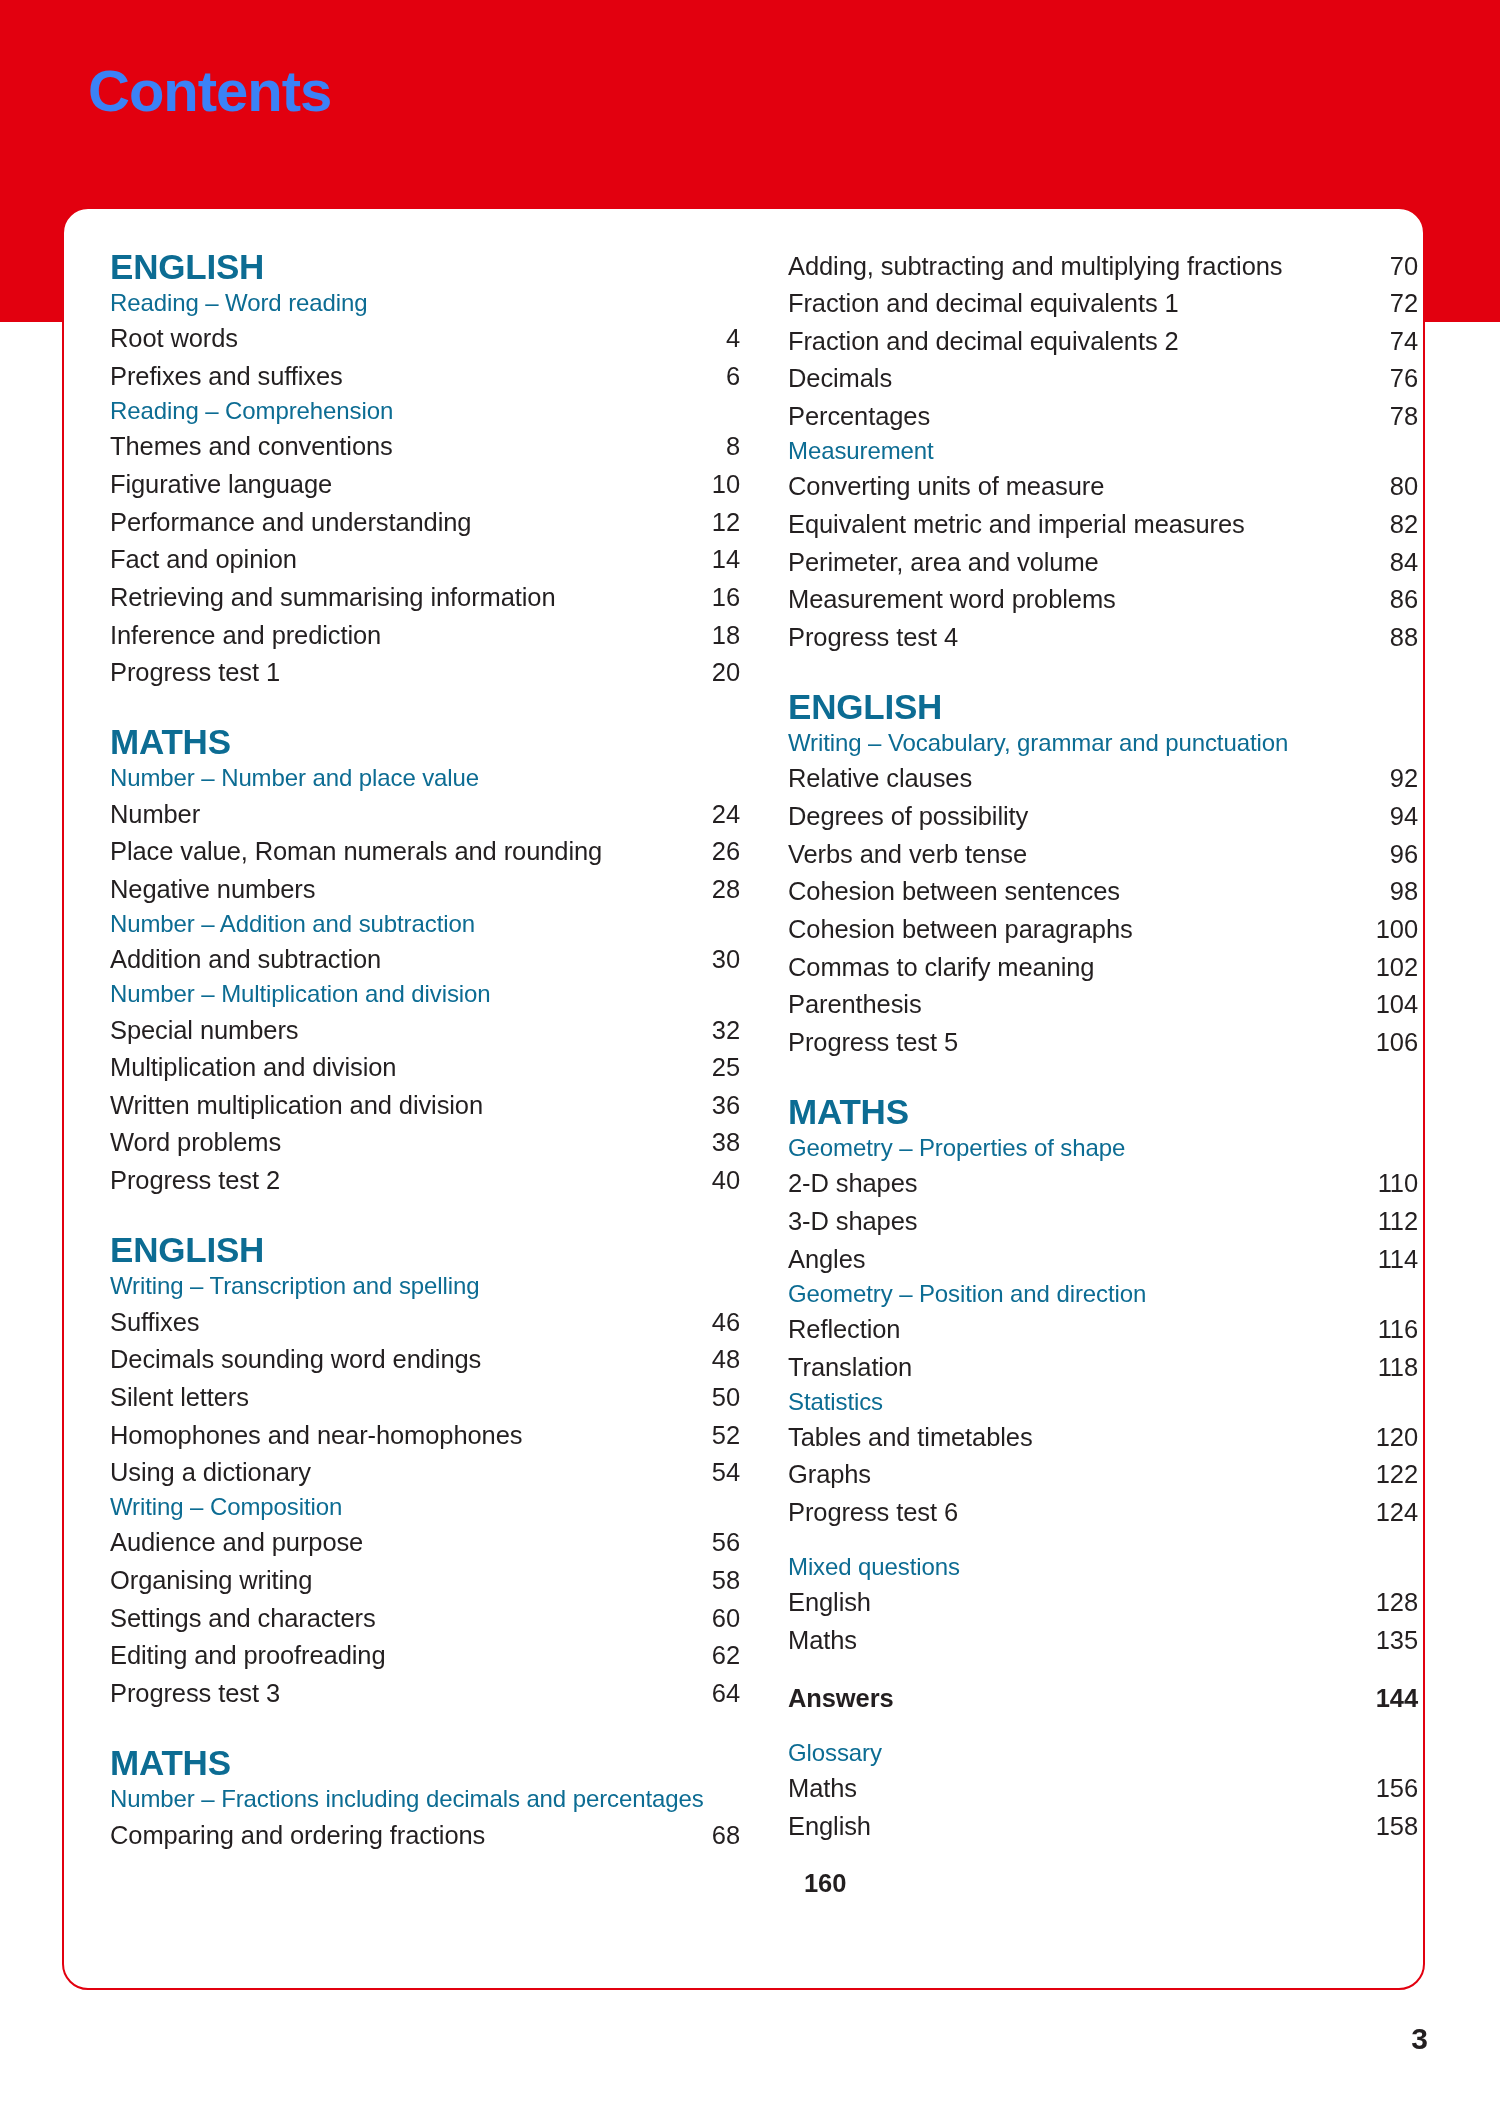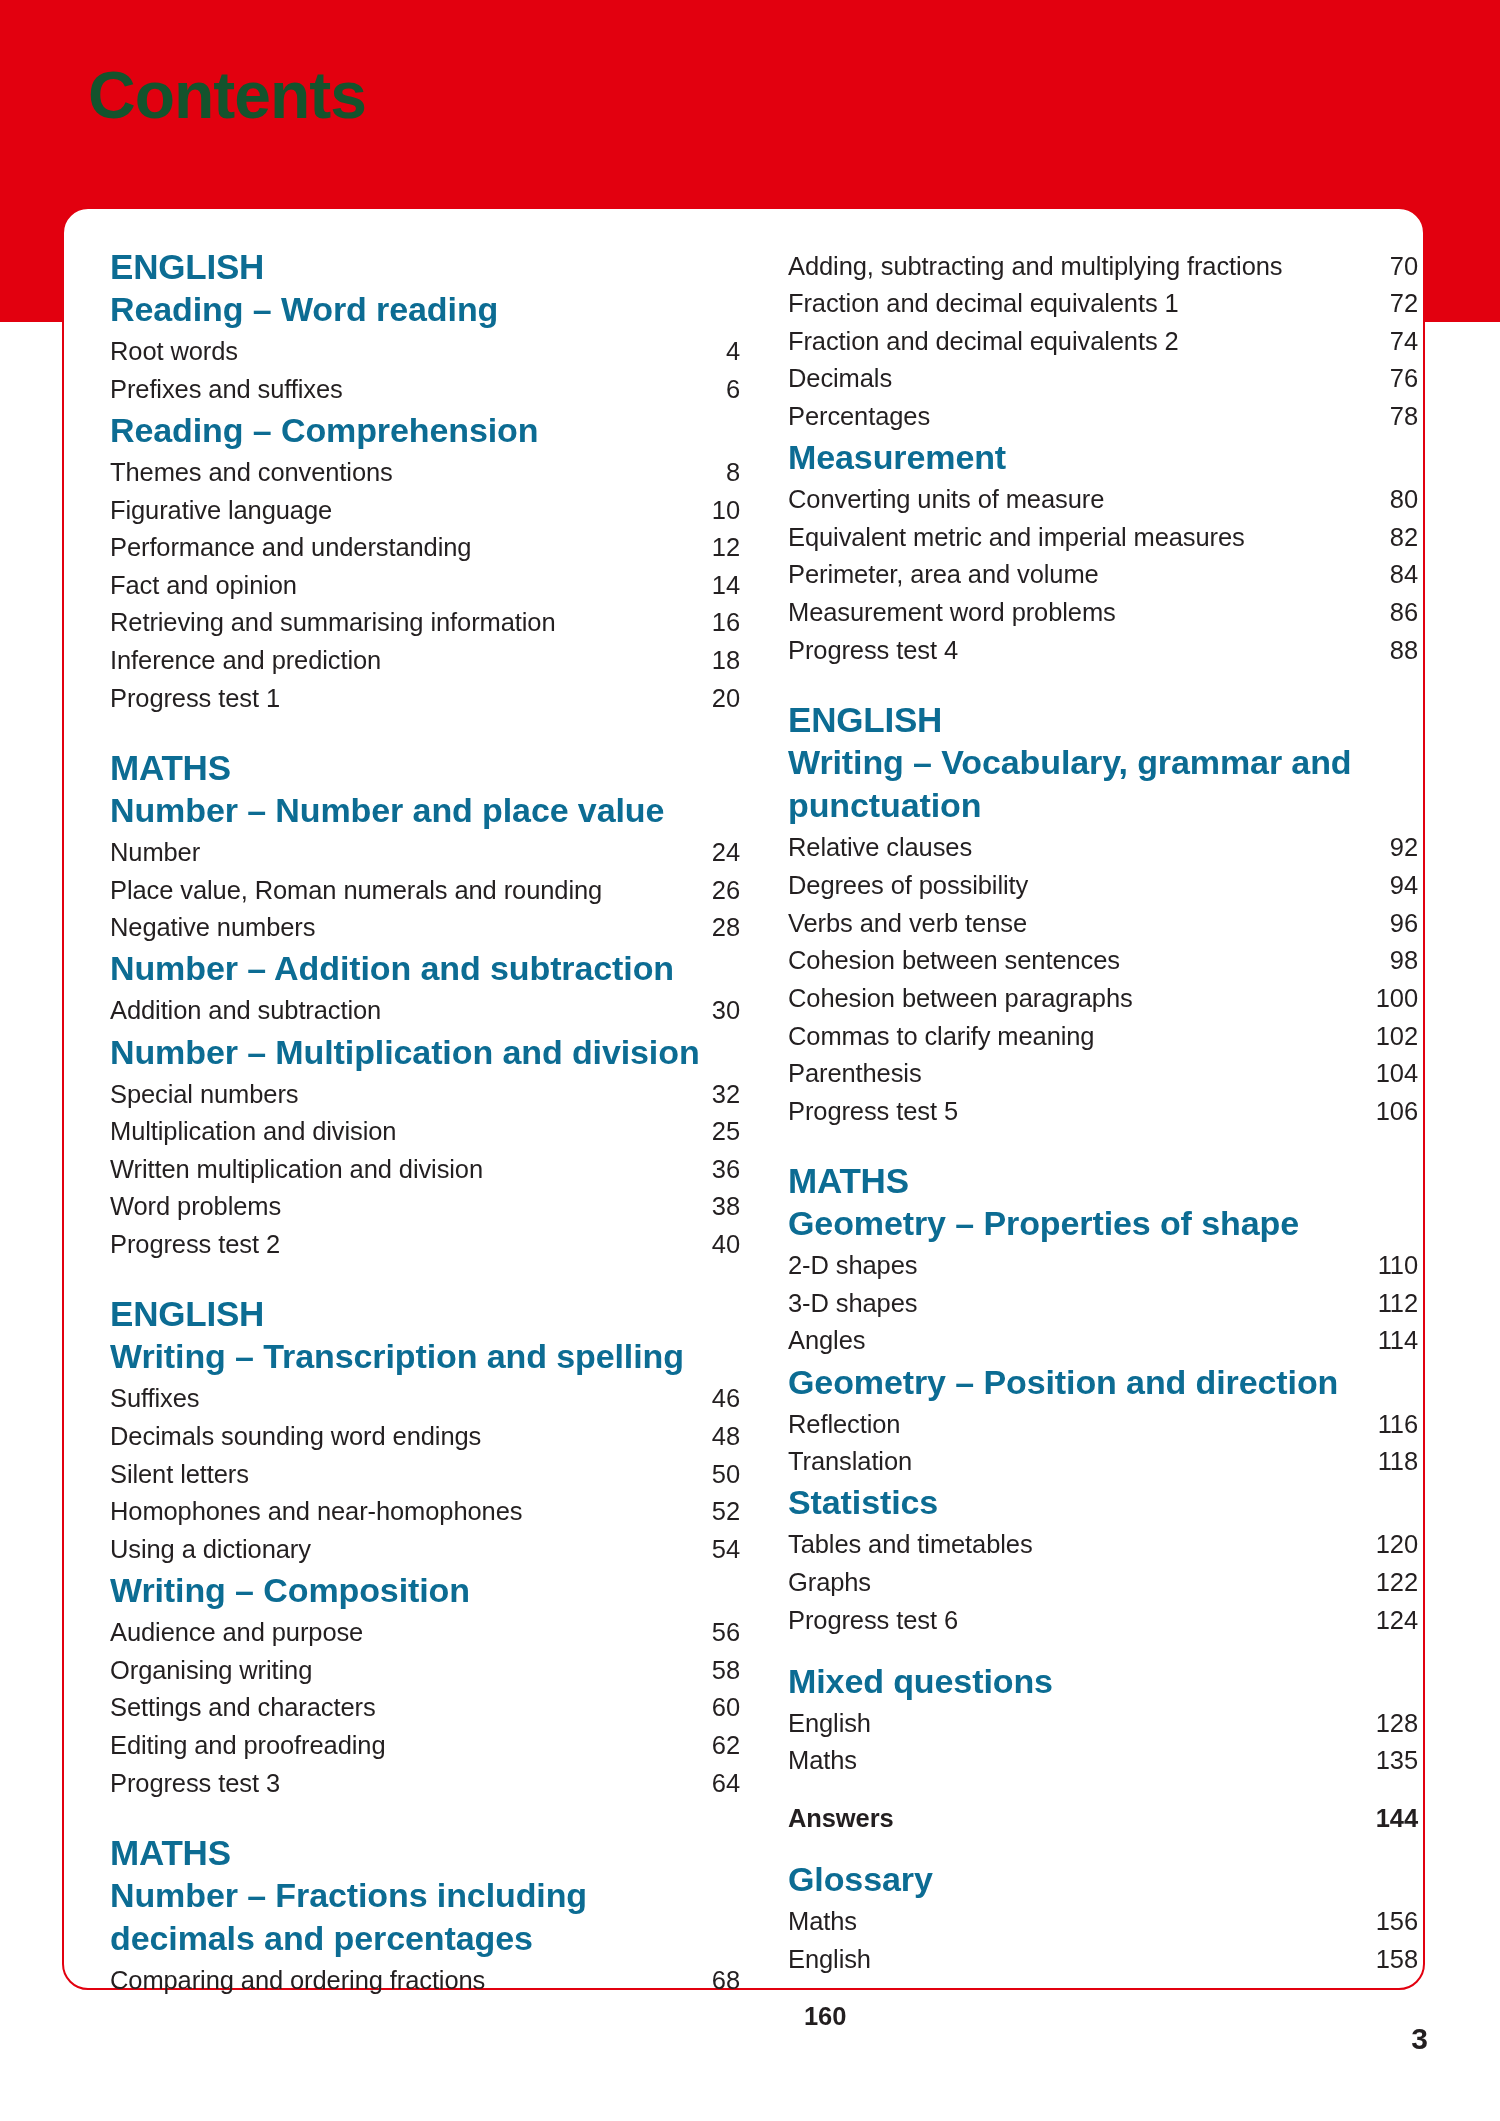"Contents" #page-title { color: #14532d -> #3b82f6; font-size: 66px -> 58px }
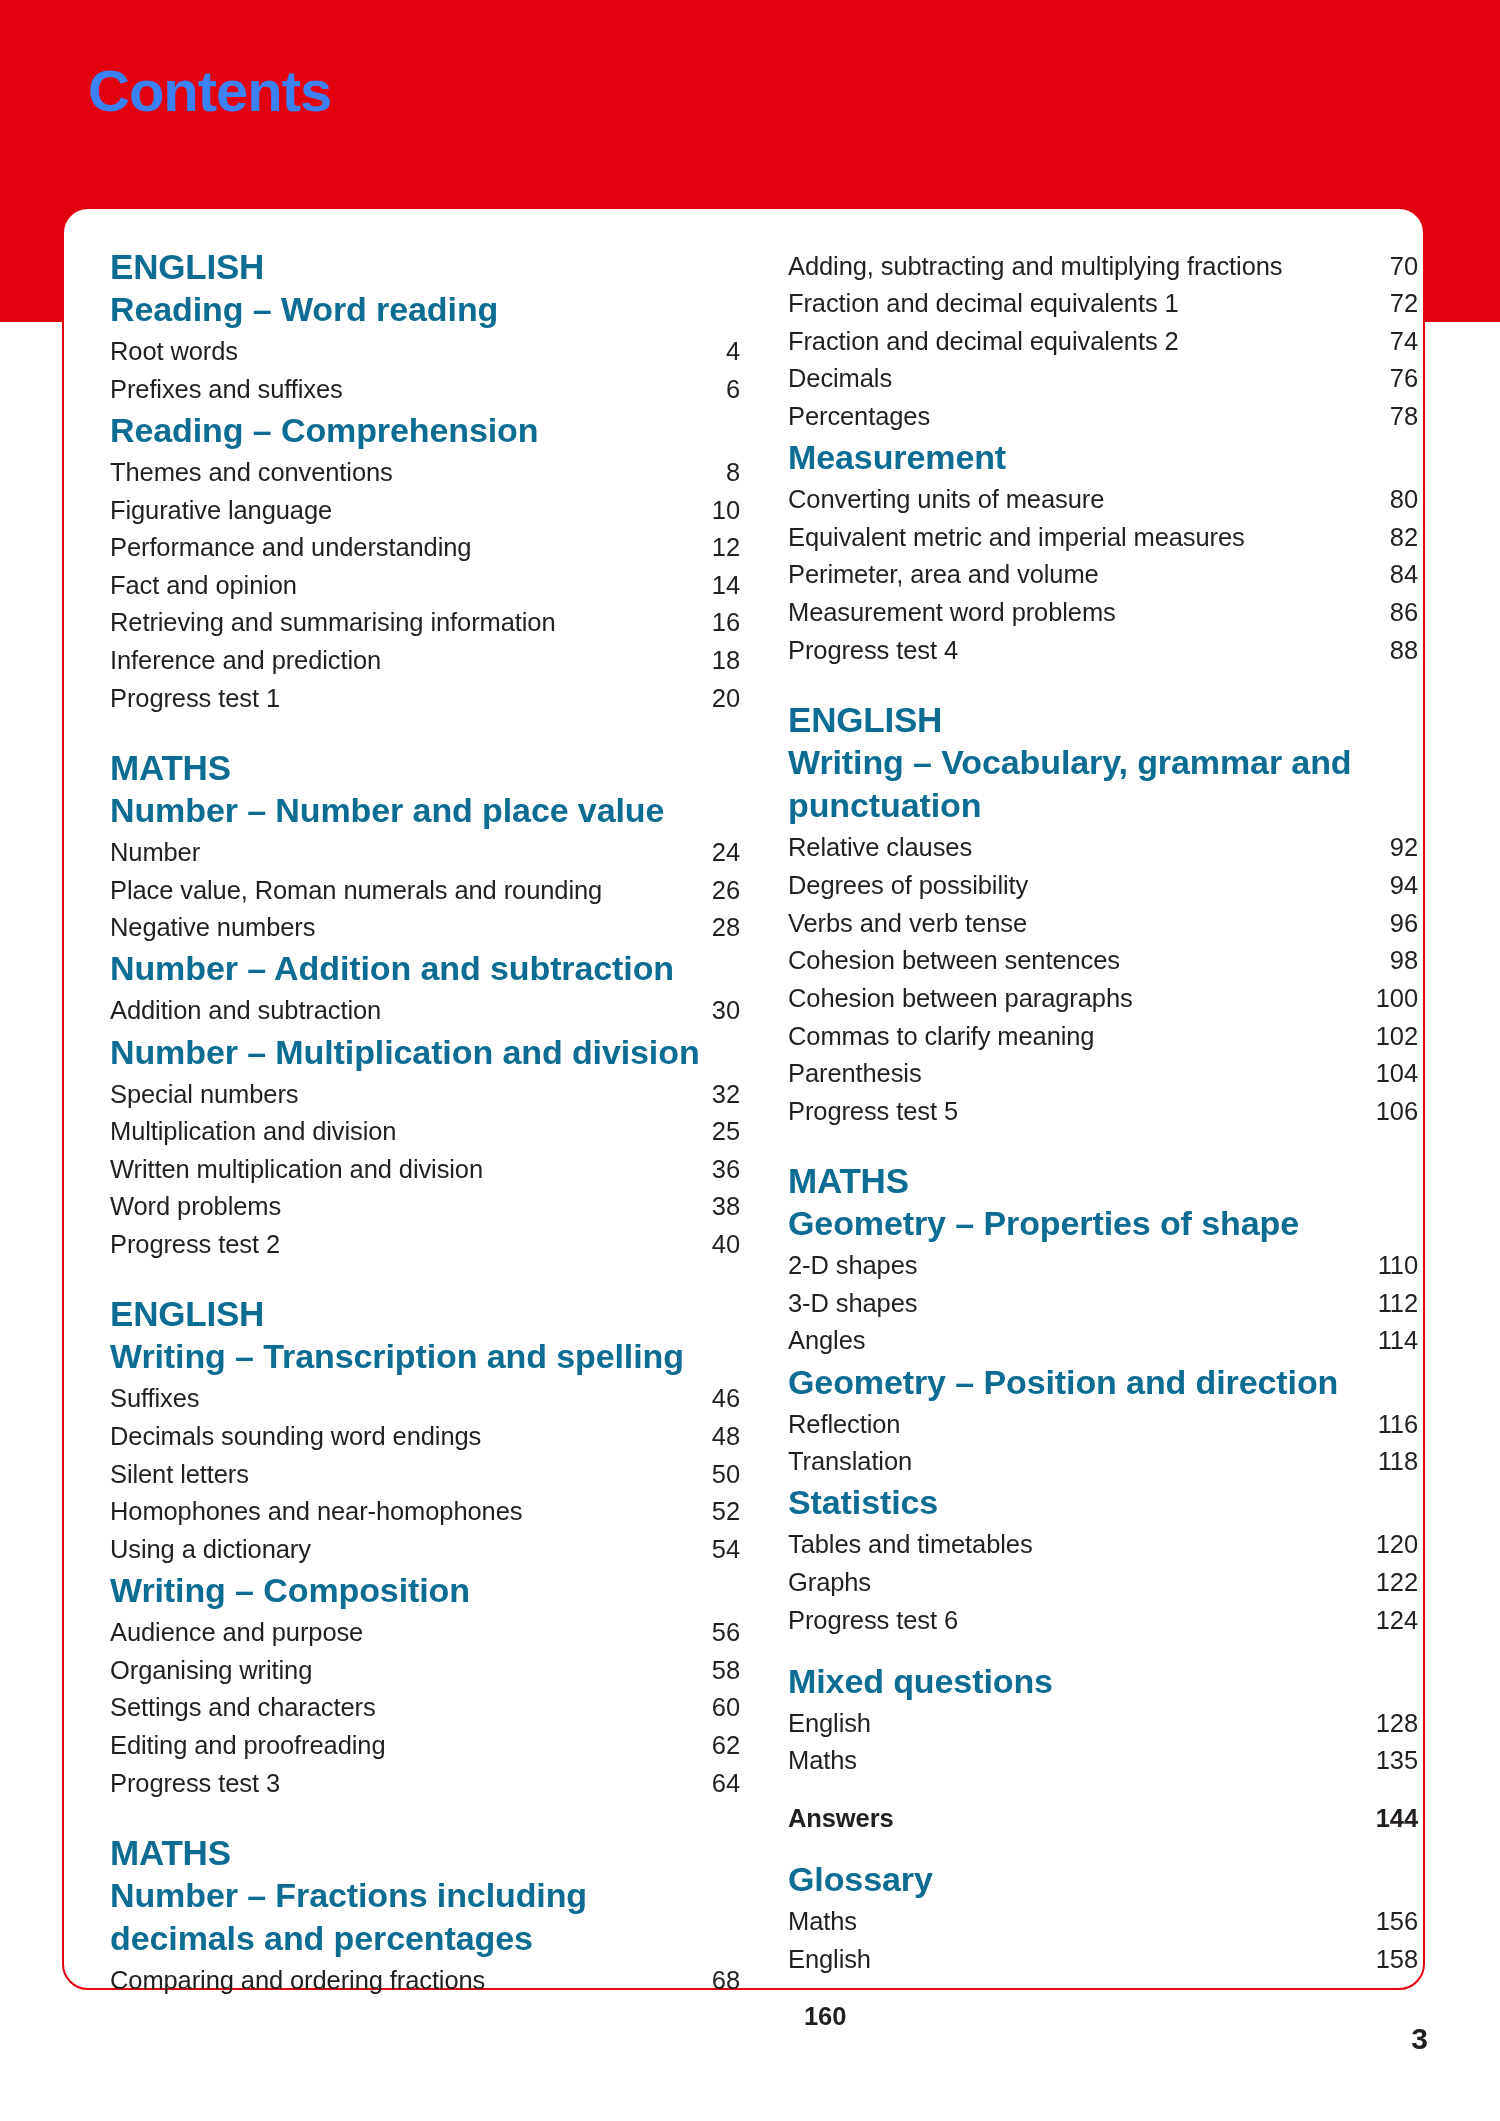"Reading – Word reading" .group-heading { font-size: 34px -> 24px; font-weight: bold -> normal }
